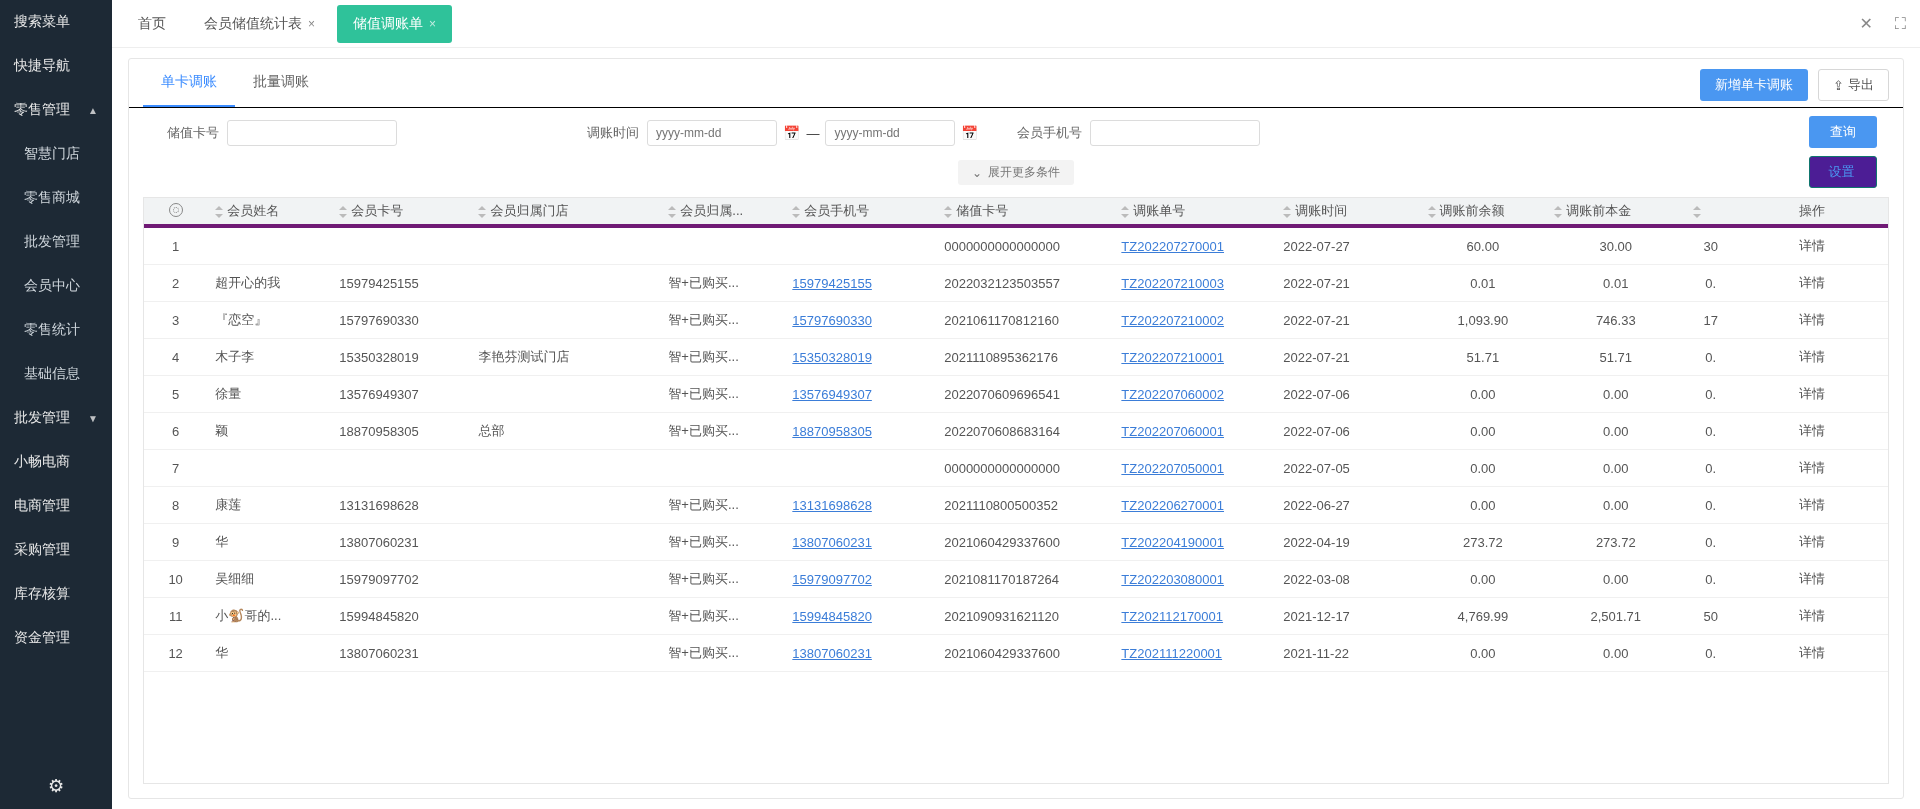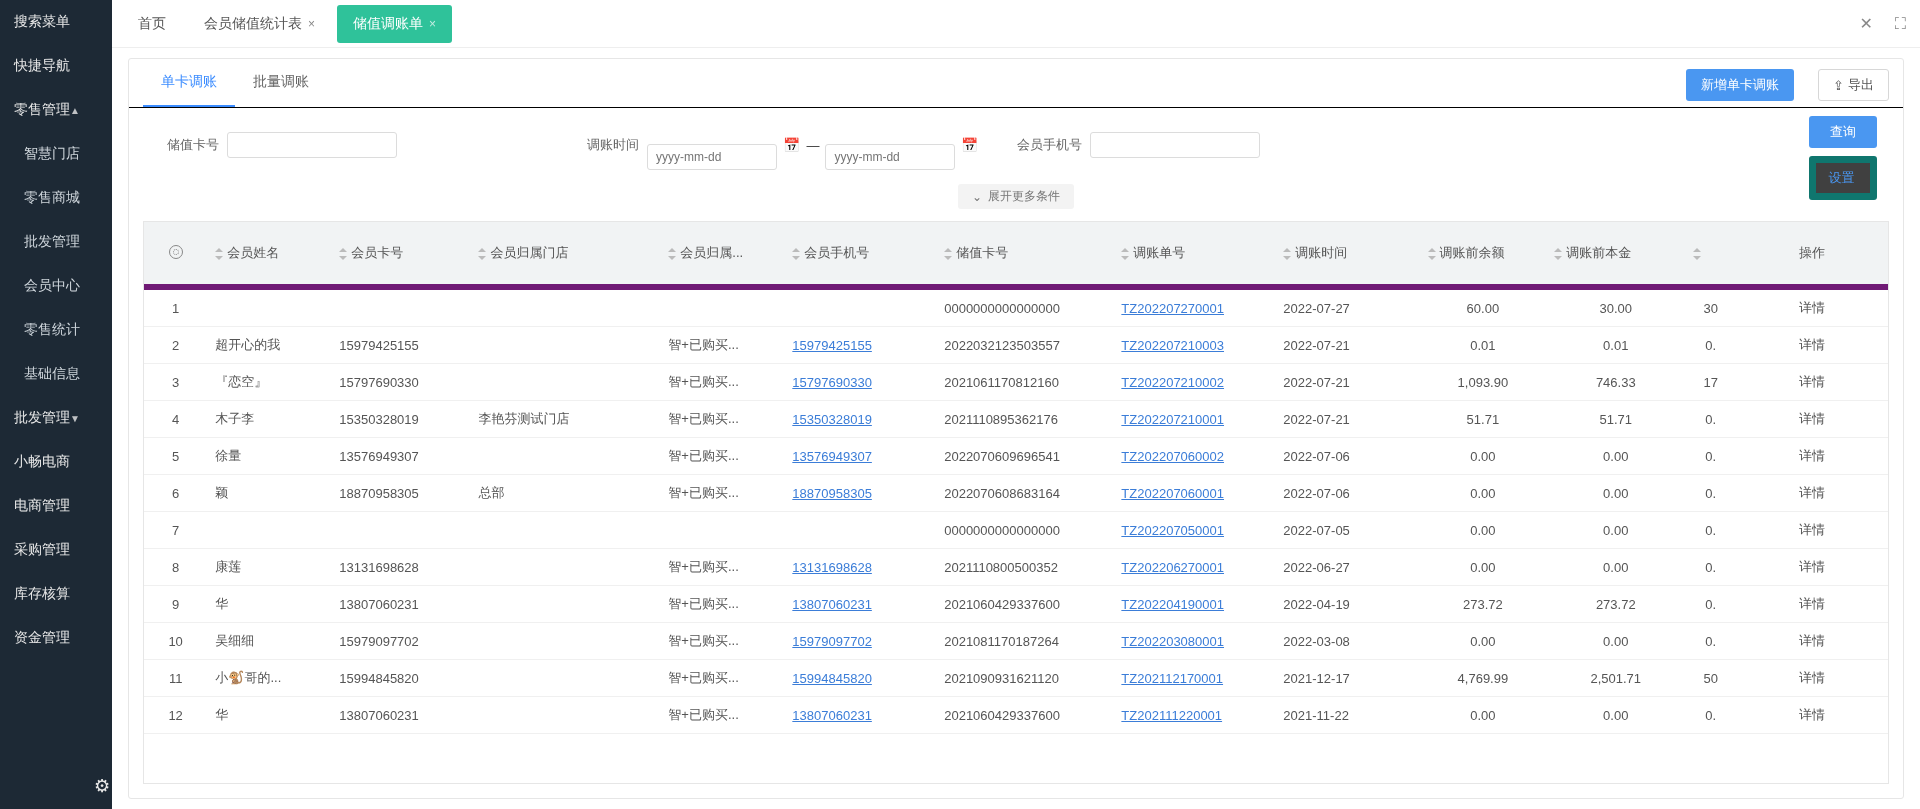"搜索菜单" .sidebar { flex-direction: row -> column }
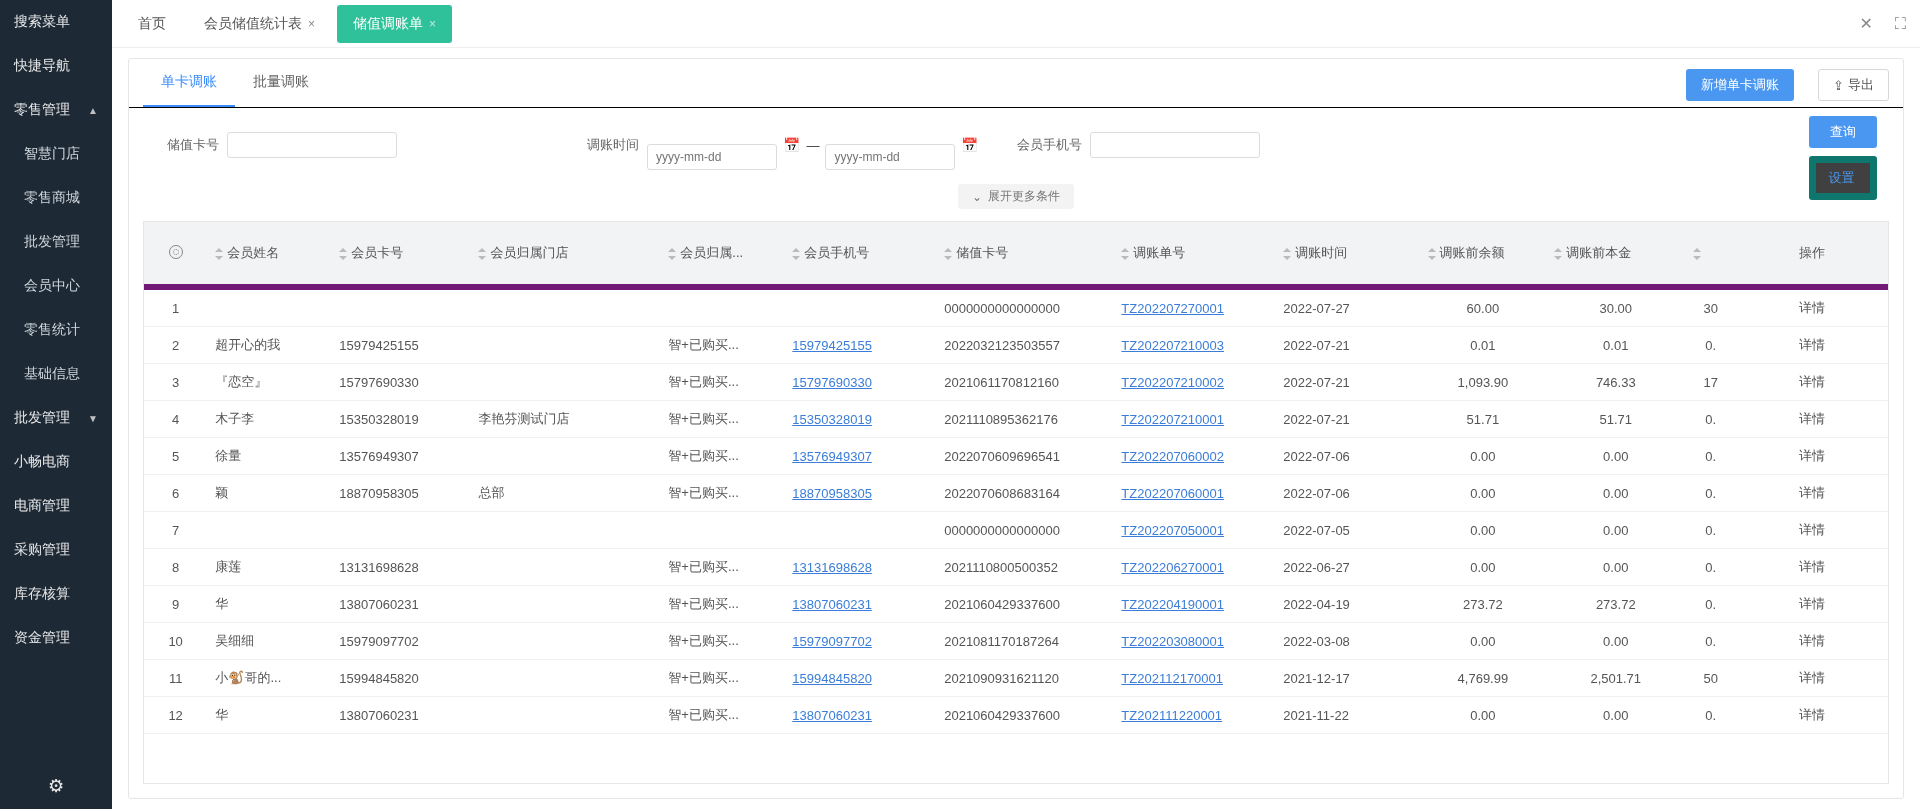"新增单卡调账" .subtab-actions { gap: 24px -> 10px }
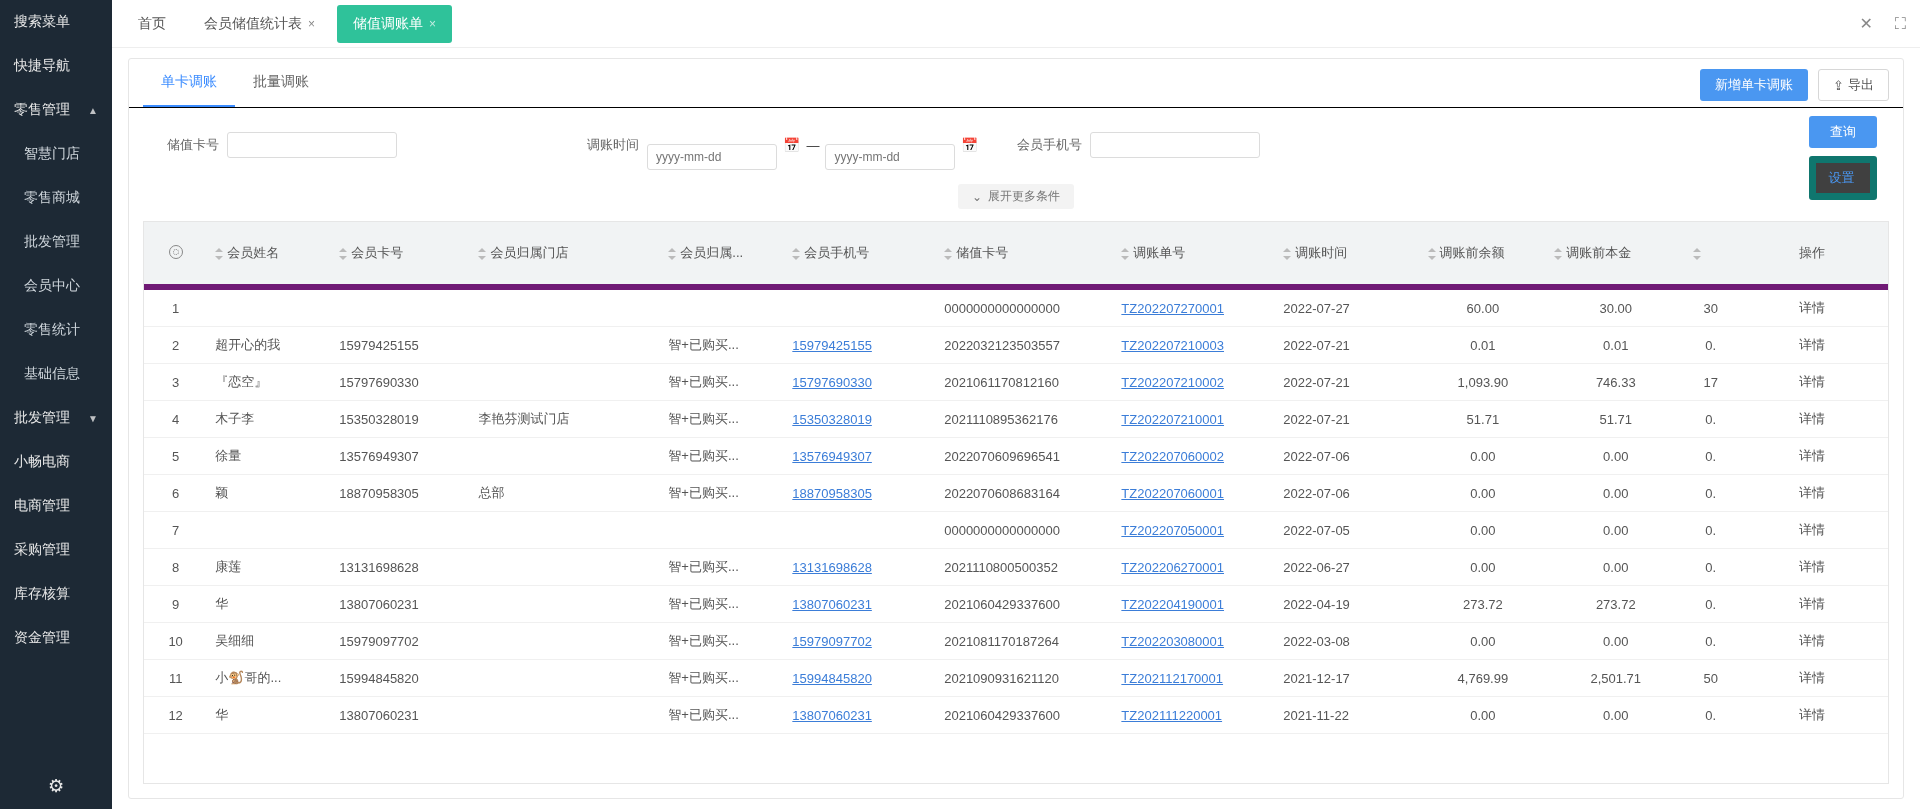"yyyy-mm-dd" .date-input { margin-top: 24px -> none }
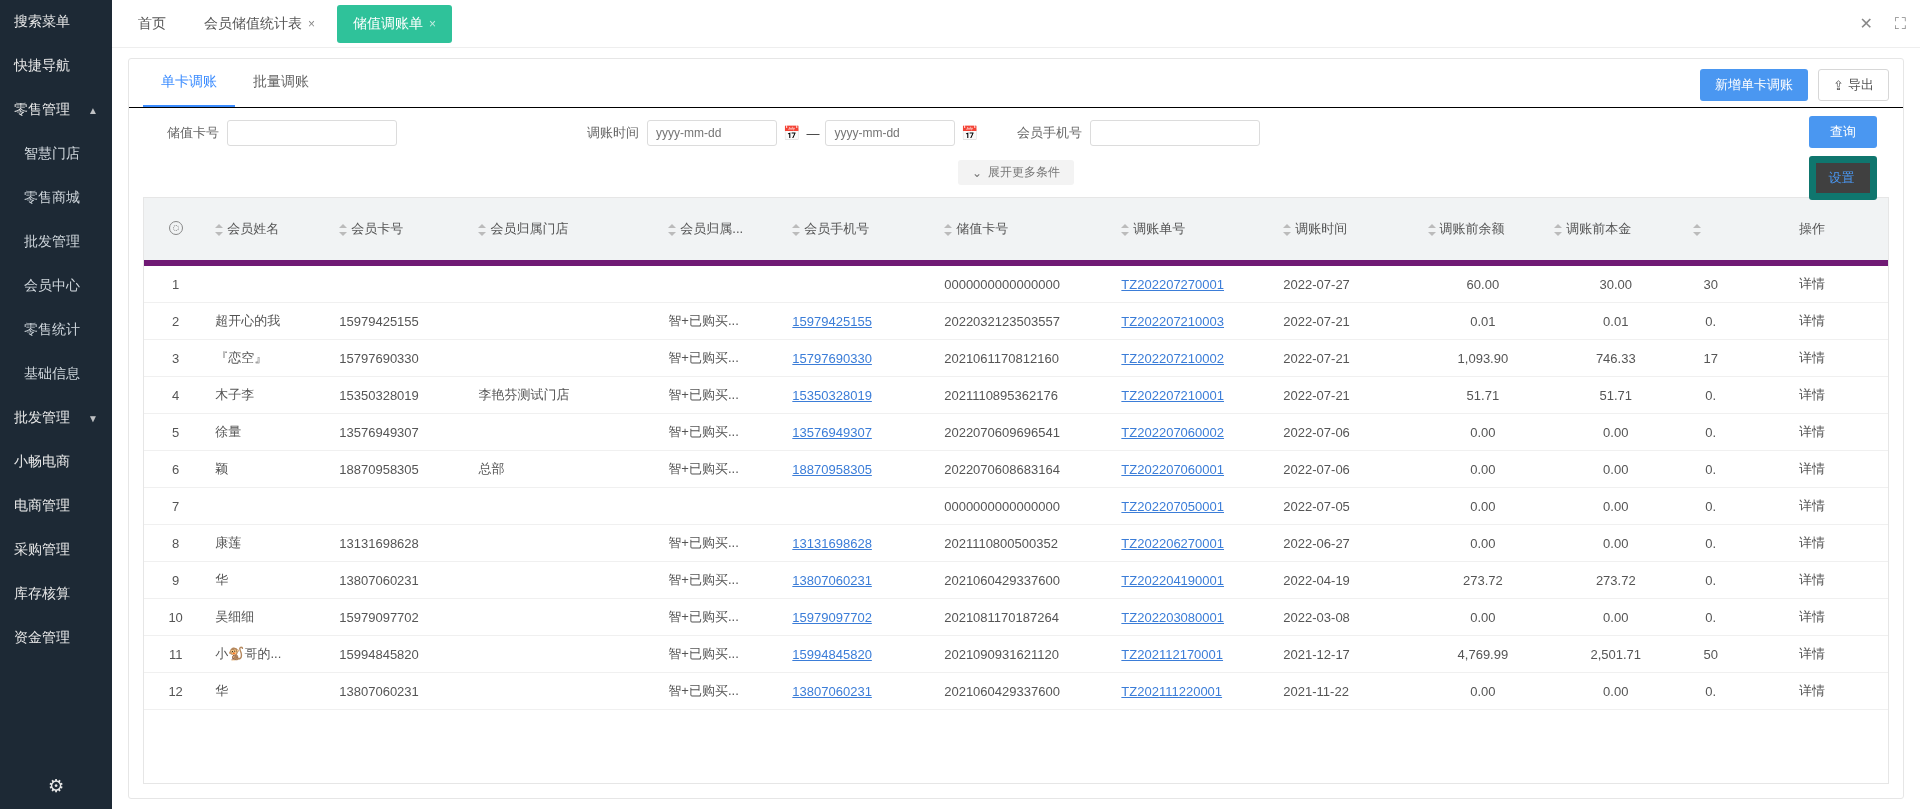"设置" .btn-blue-outline { background: #404040 -> #4c1d95; border: 7px solid #0f766e -> 1px solid #0f766e }
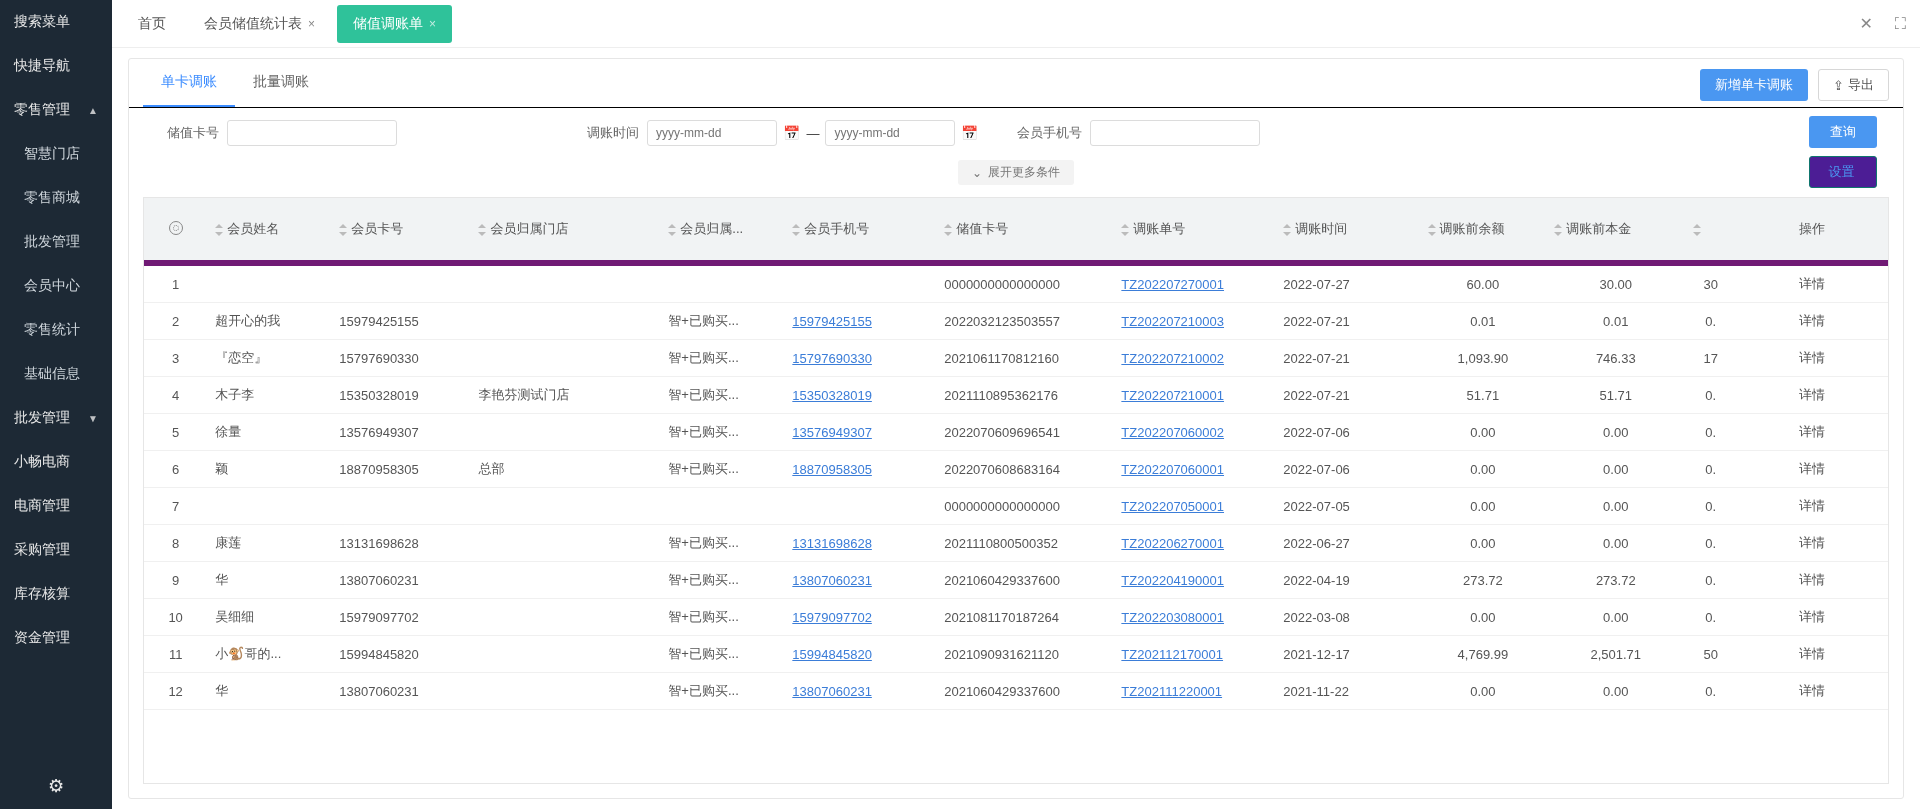"会员姓名" thead th { border-bottom: 6px solid #701a75 -> 4px solid #701a75; padding: 22px 8px -> 4px 8px }
